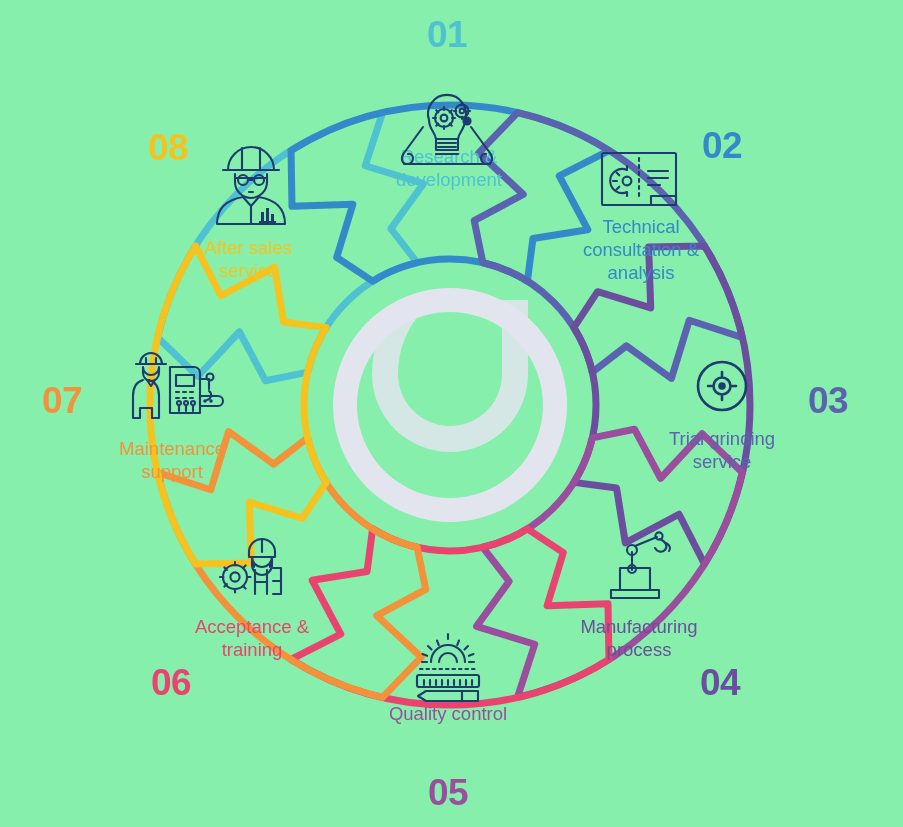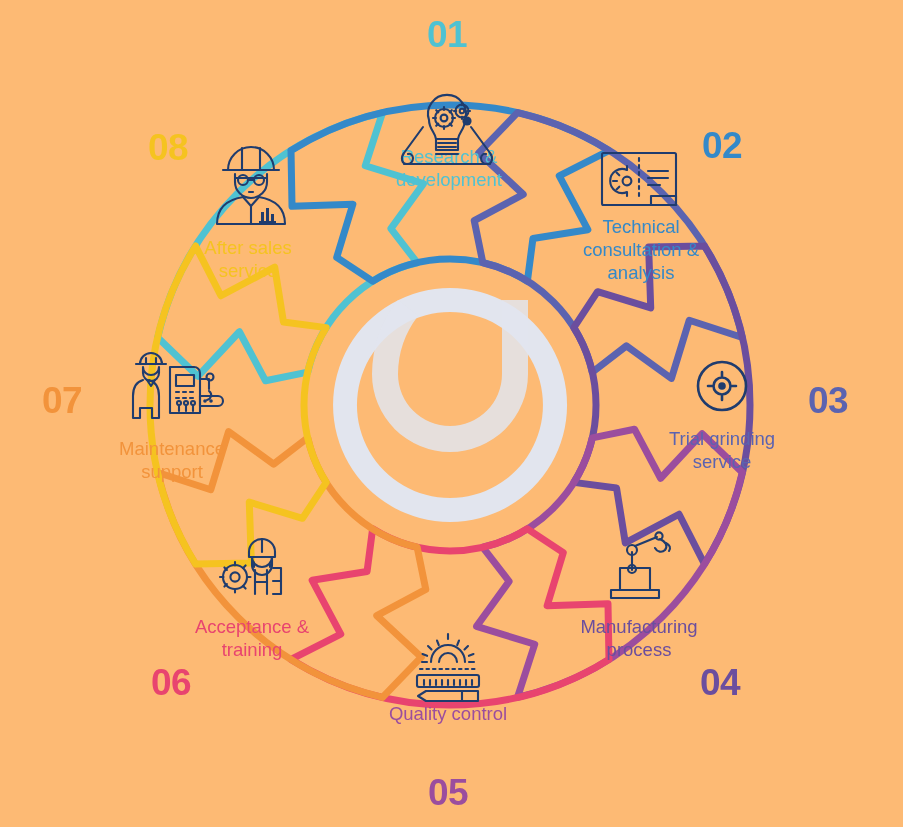"01" #diagram-root { background: #fdba74 -> #86efac }
